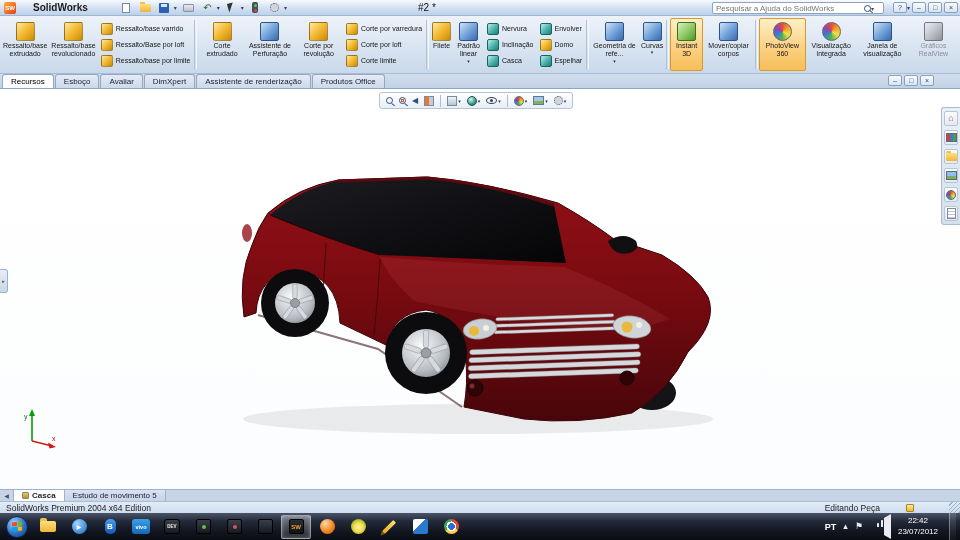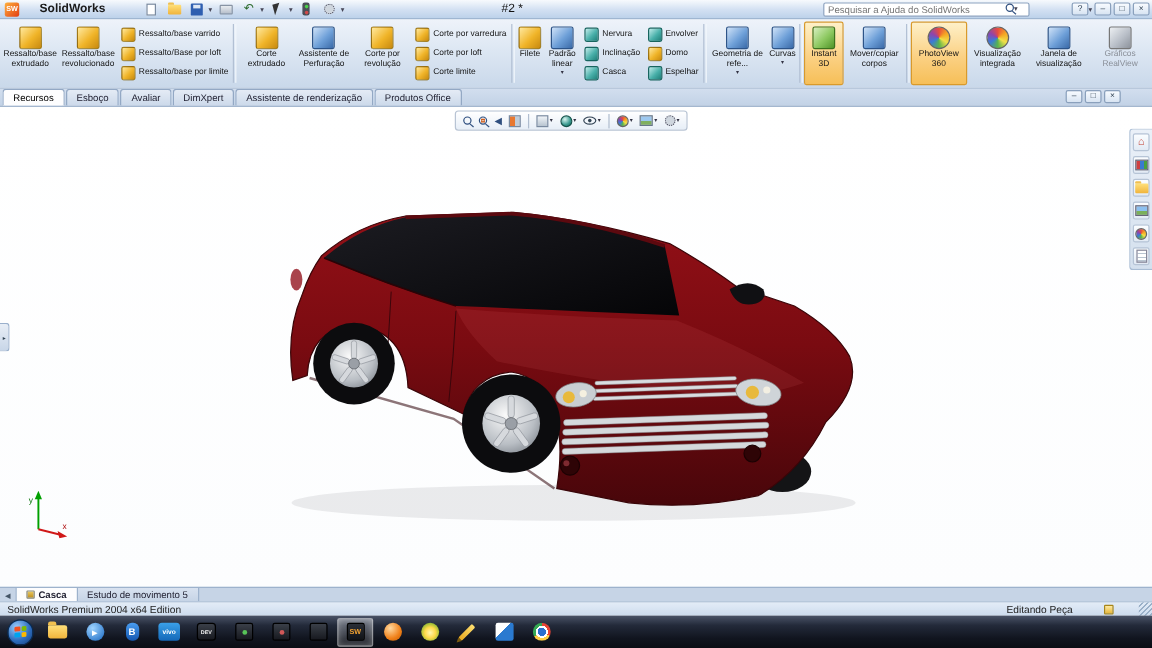"Pesquisar a Ajuda do SolidWorks" .search { align-items: none -> center; right: 102px -> 76px }
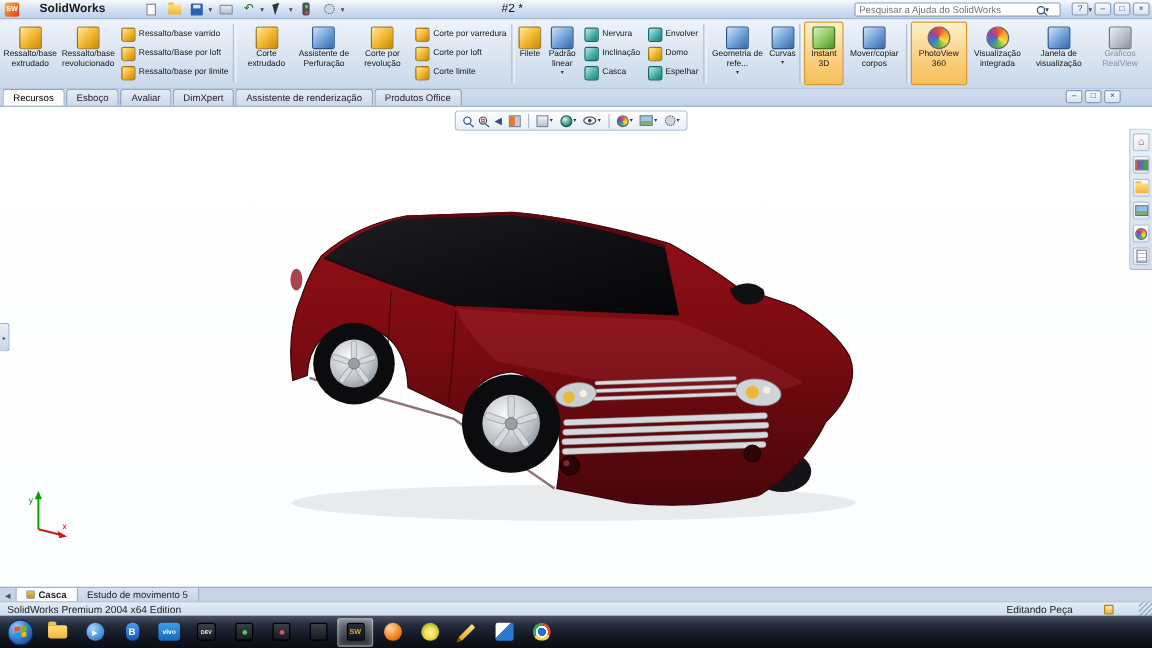"Editando Peça" #statusright { margin-right: 26px -> 40px }
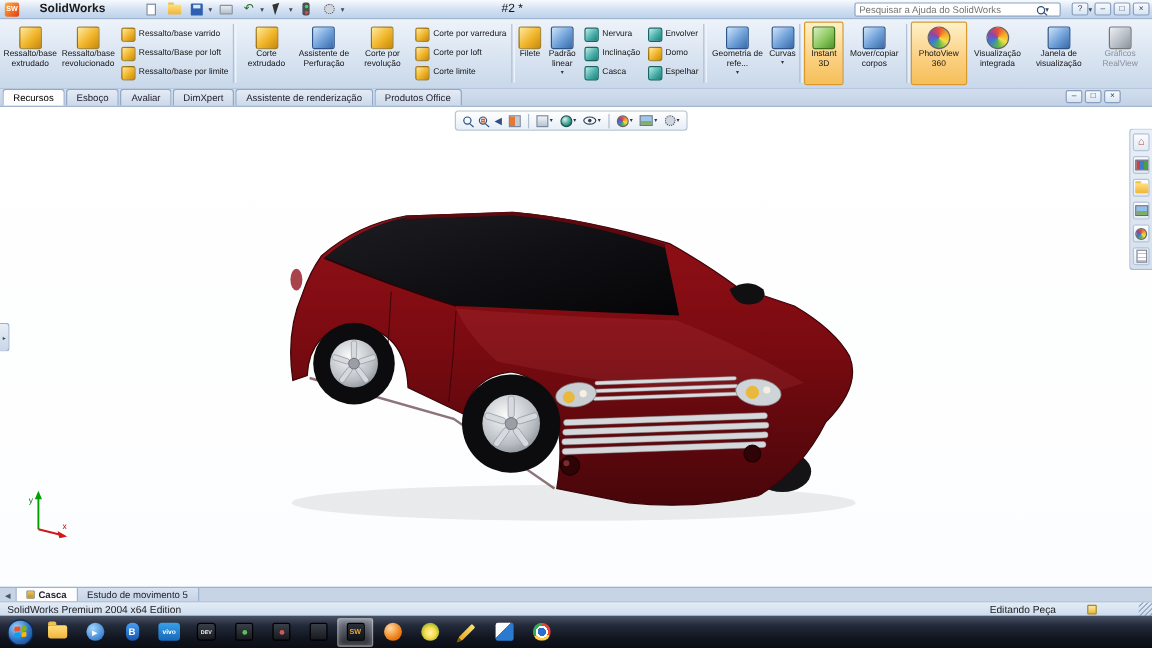"PT" div.tray { html: none -> <div> <span>PT</span> <button>▴</button> <button>⚑</button> <button><span></span></button> <button><span><i></i><i></i><i></i></span></button> <button><span></span></button> <button> <div>22:42</div> <div>23/07/2012</div> </button> <span></span> </div> }
